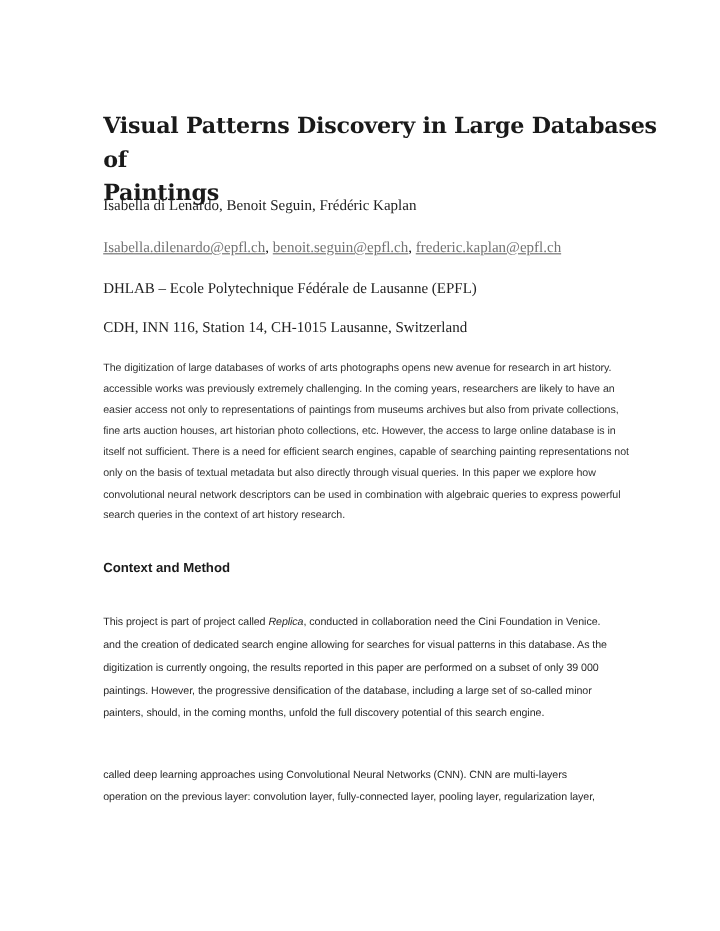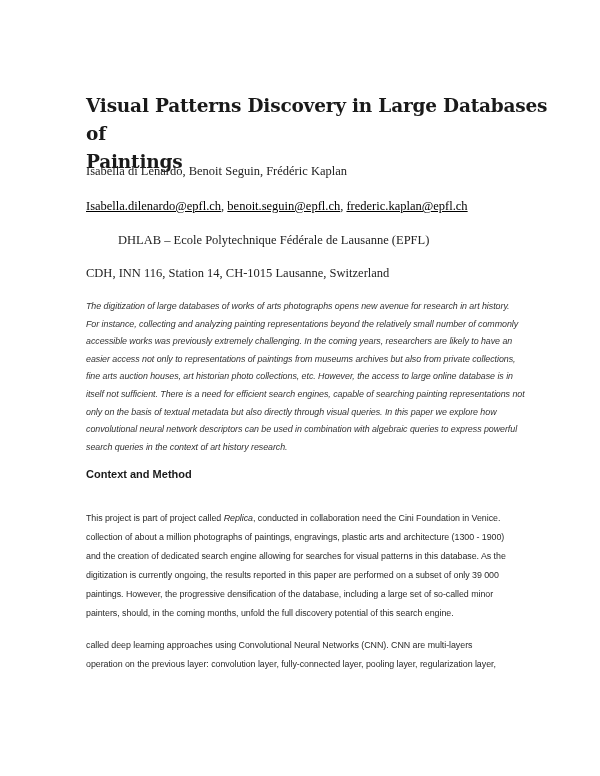"Isabella.dilenardo@epfl.ch" .meta a { color: #000000 -> #737373 }
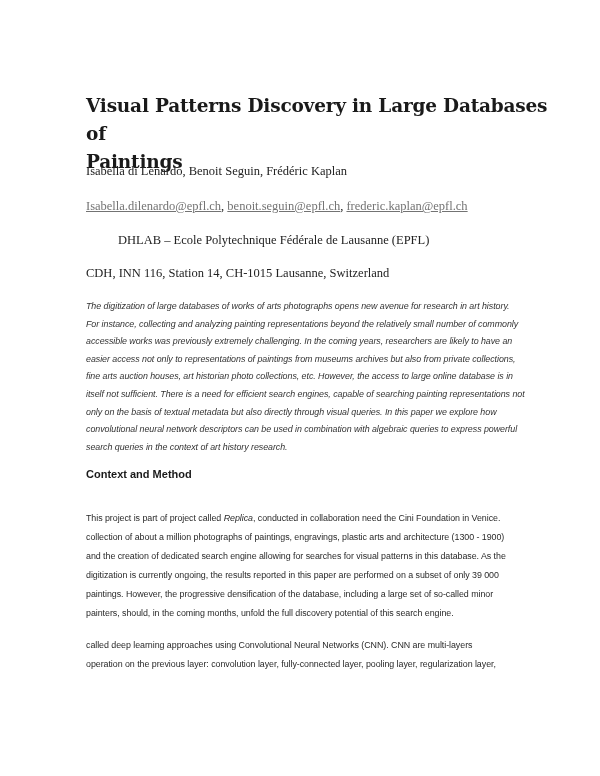"DHLAB – Ecole Polytechnique Fédérale" div.meta { margin-left: 32px -> none }
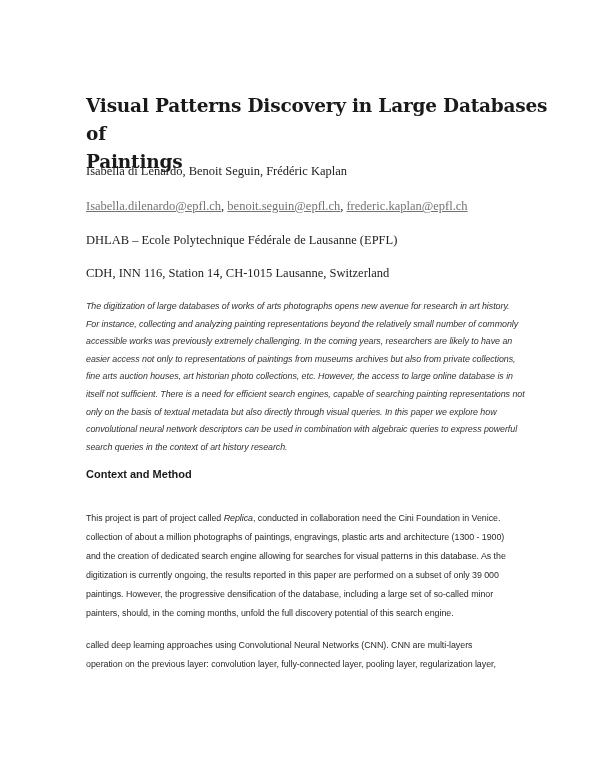"The digitization of large databases" .abstract { font-style: italic -> none }
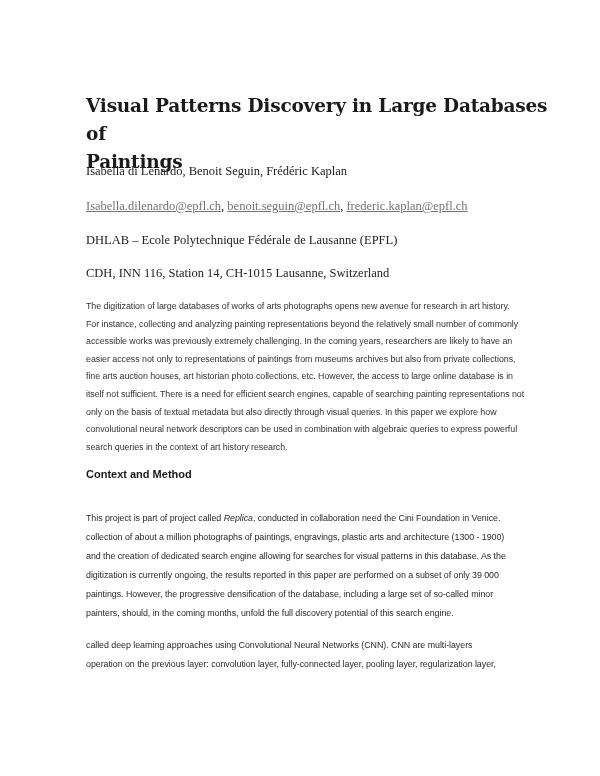"For instance, collecting and analyzing" span.ln { html: <span>For instance, collecting and analyzing painting representations beyond the relatively small number of commonly</span> -> none }
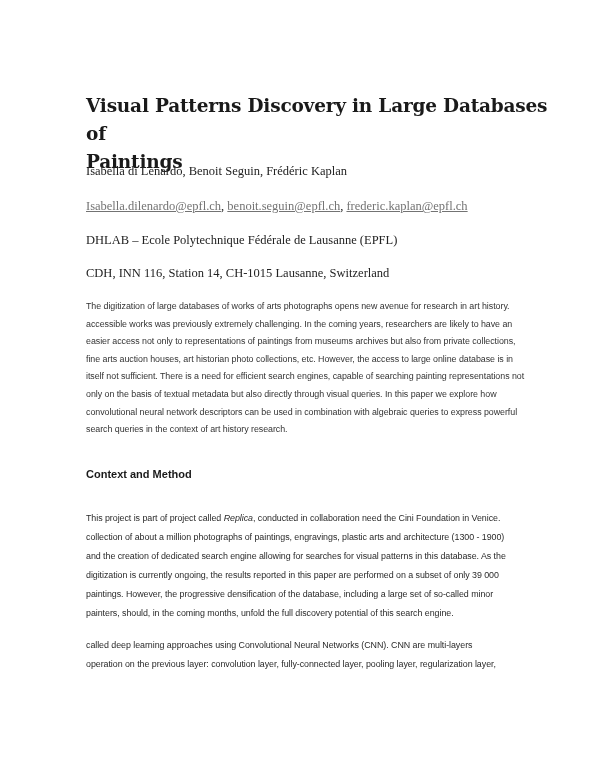"collection of about a million" span.ln { html: <span>collection of about a million photographs of paintings, engravings, plastic arts and architecture (1300 - 1900)</span> -> none }
